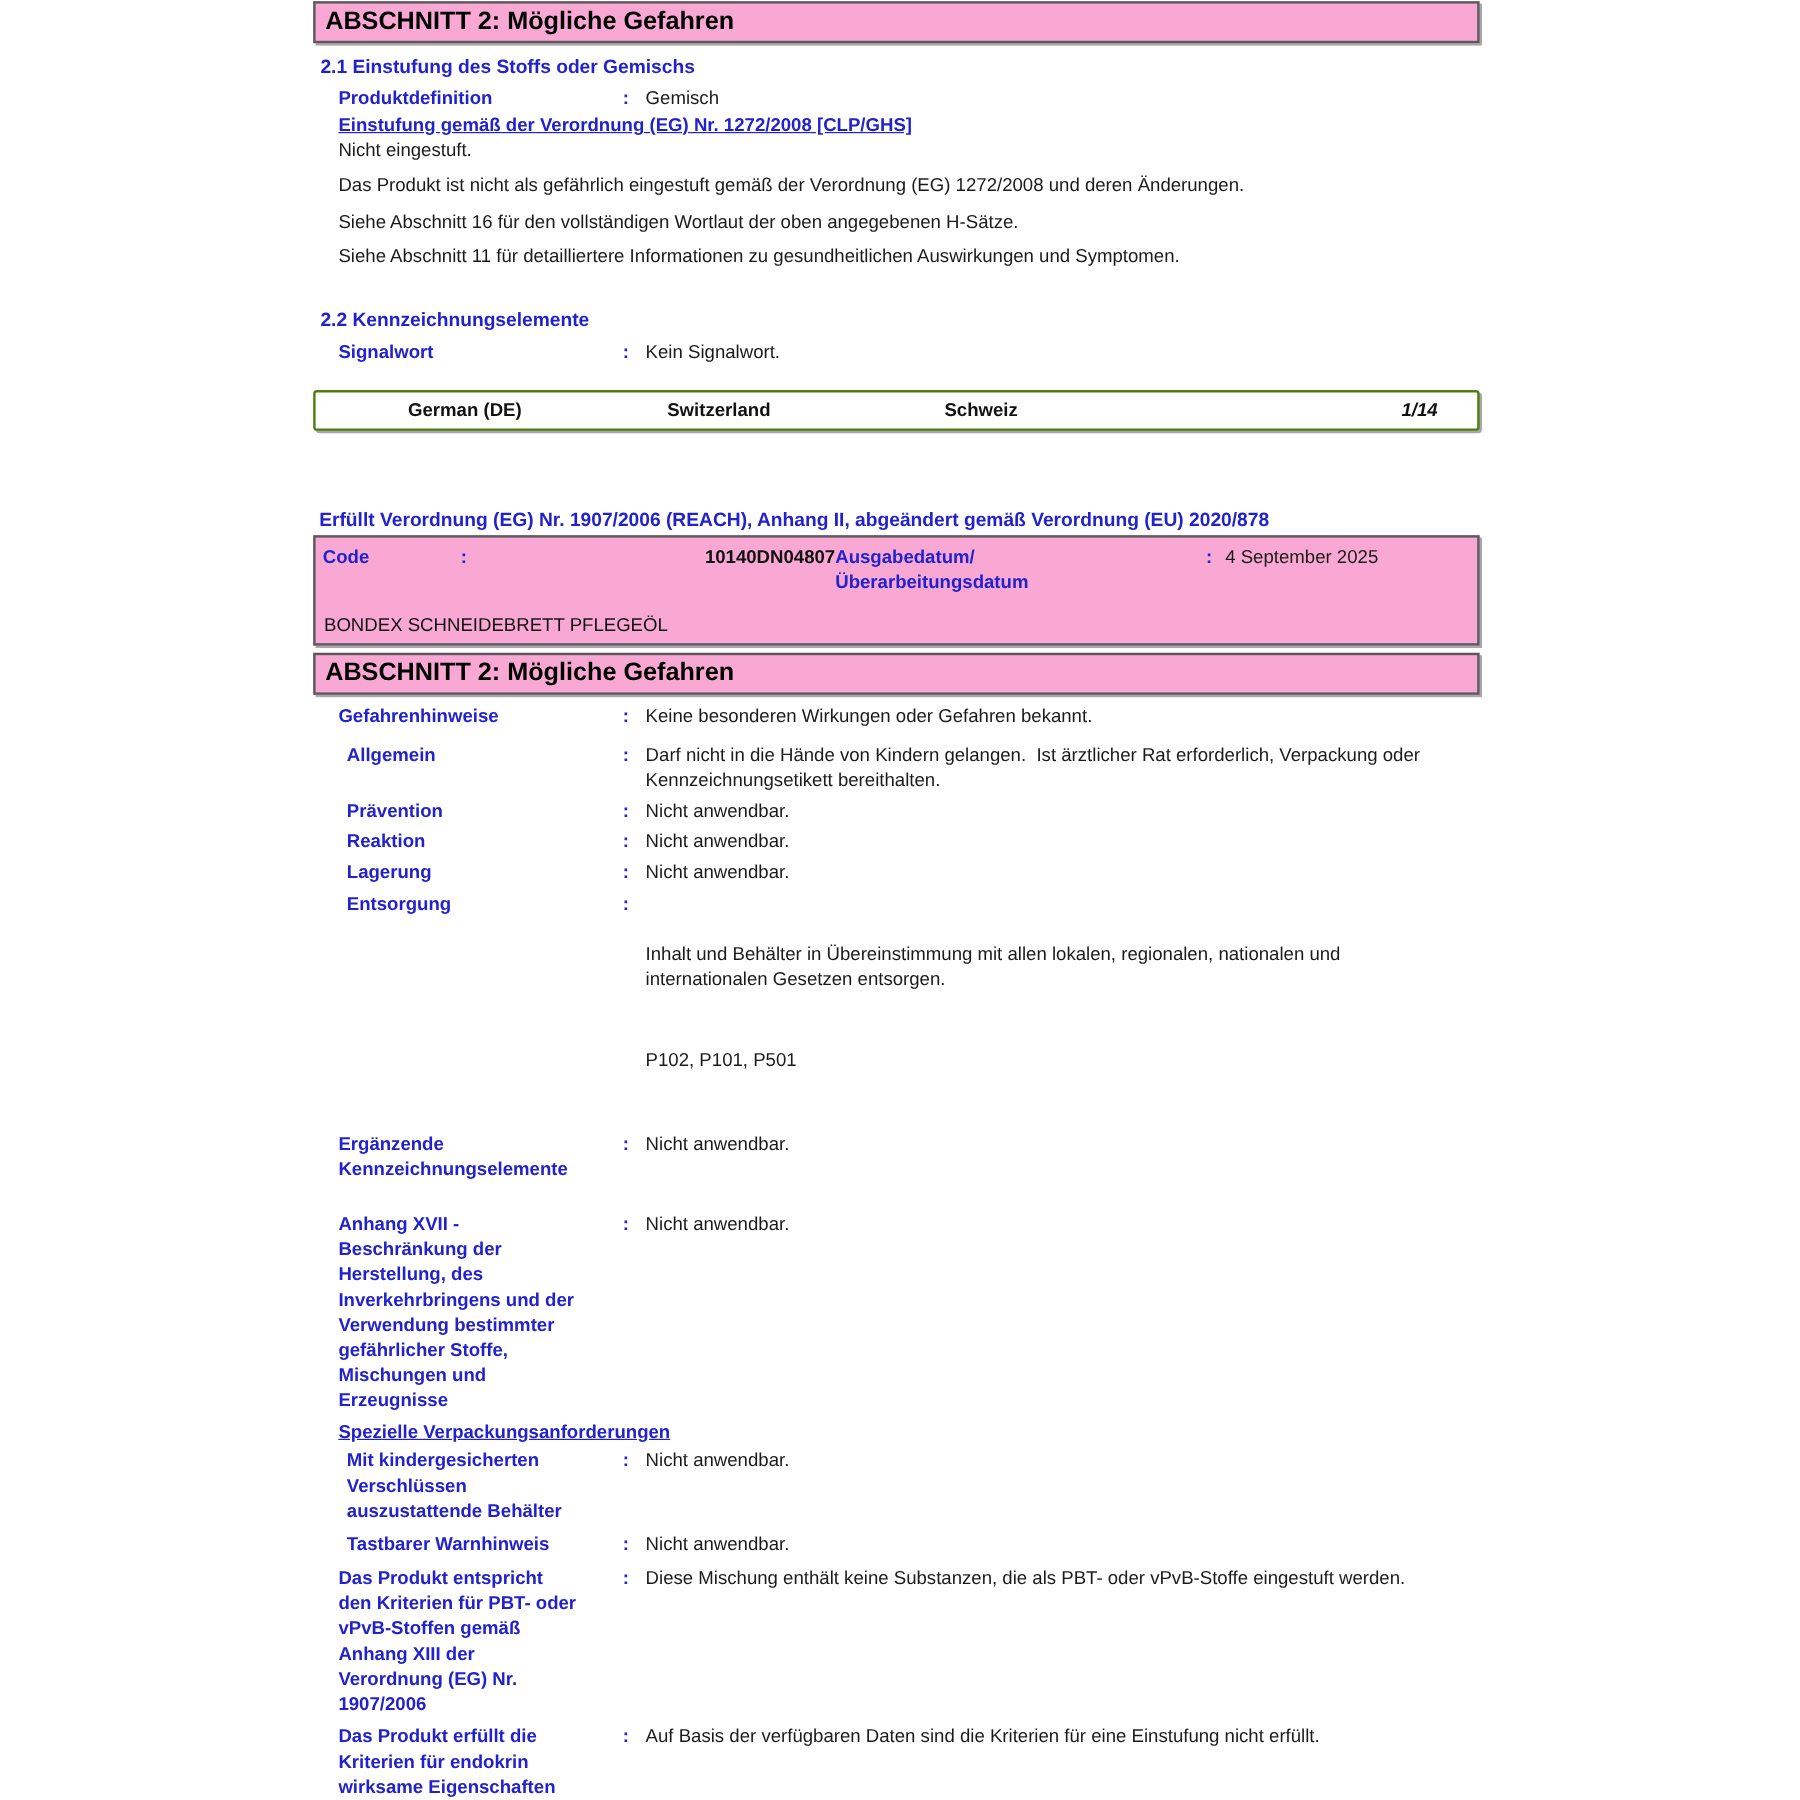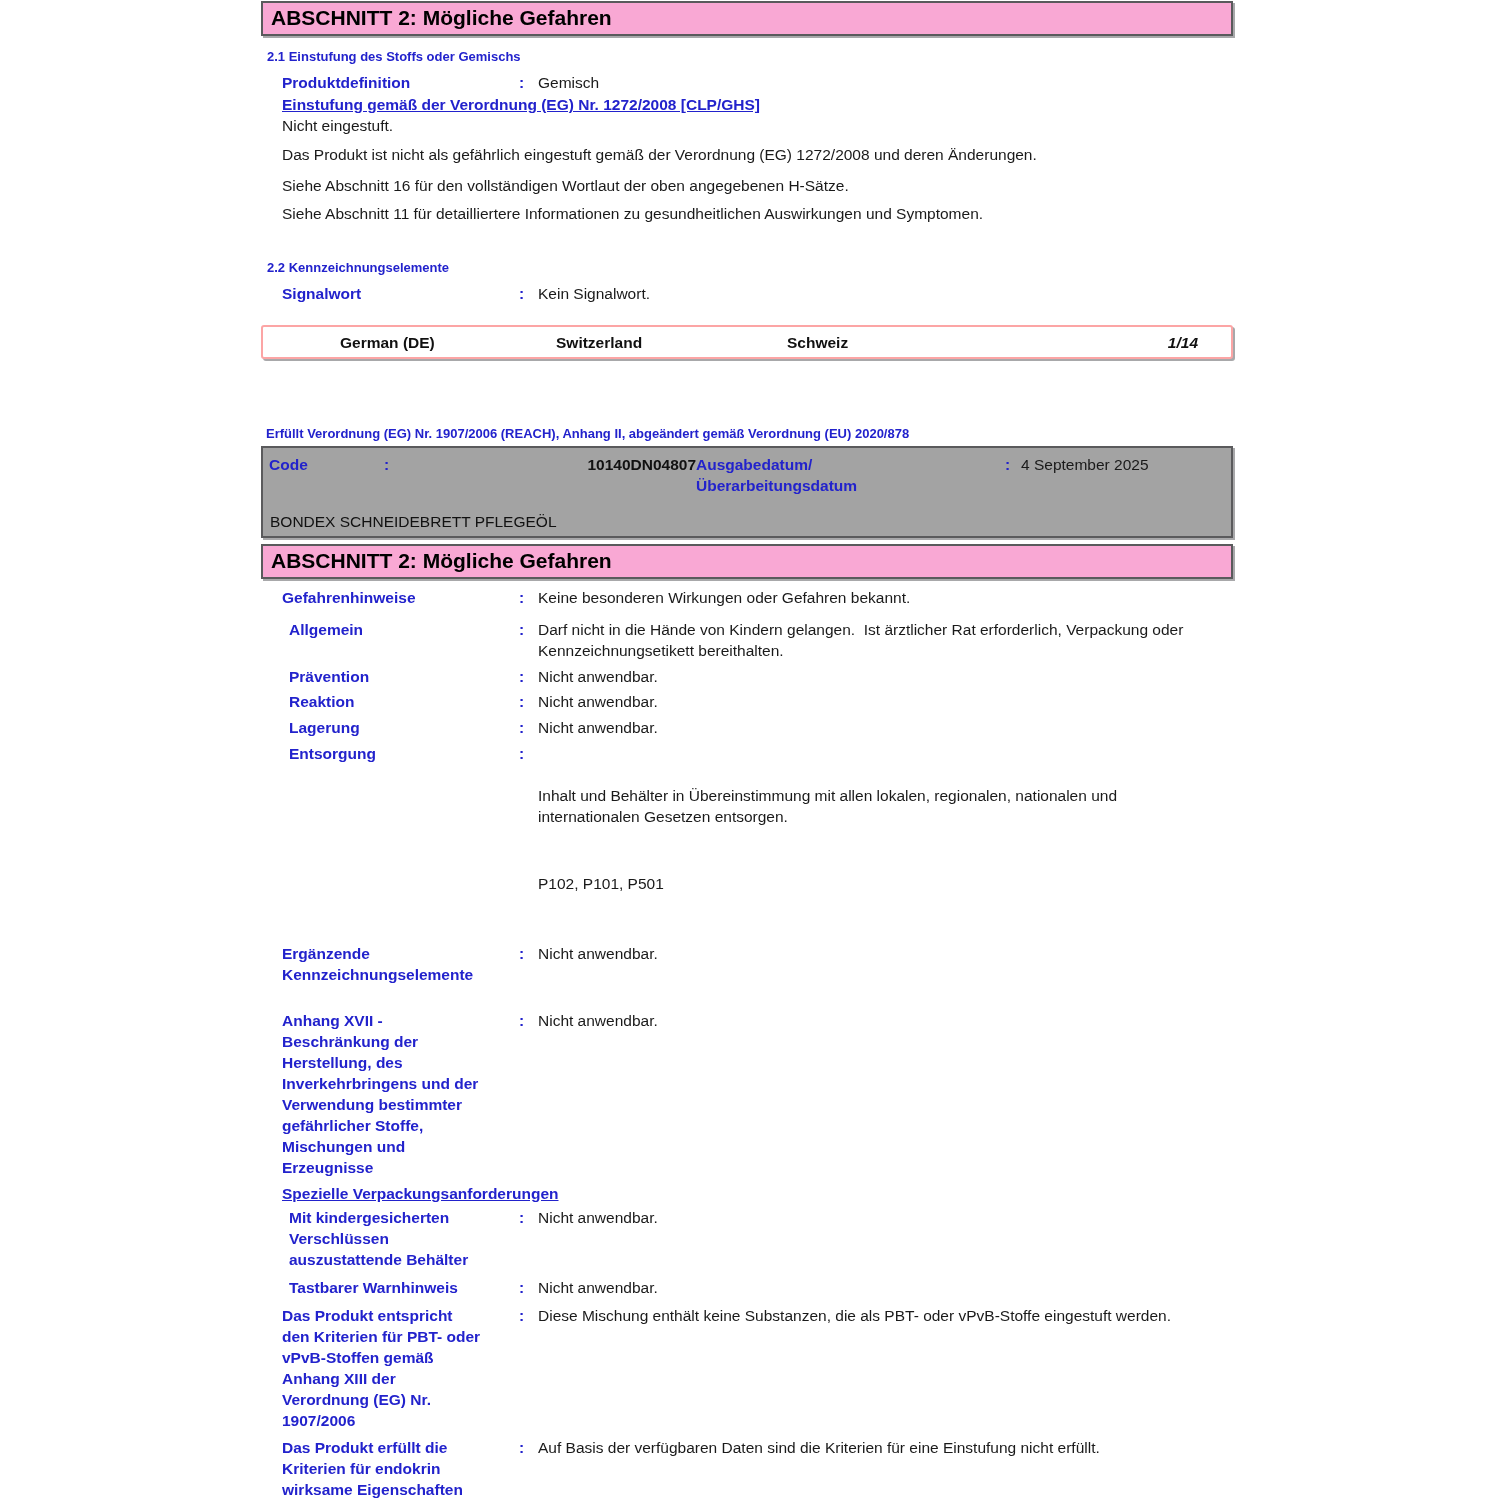"2.1 Einstufung des Stoffs oder" .h-sub { font-size: 13px -> 16px }
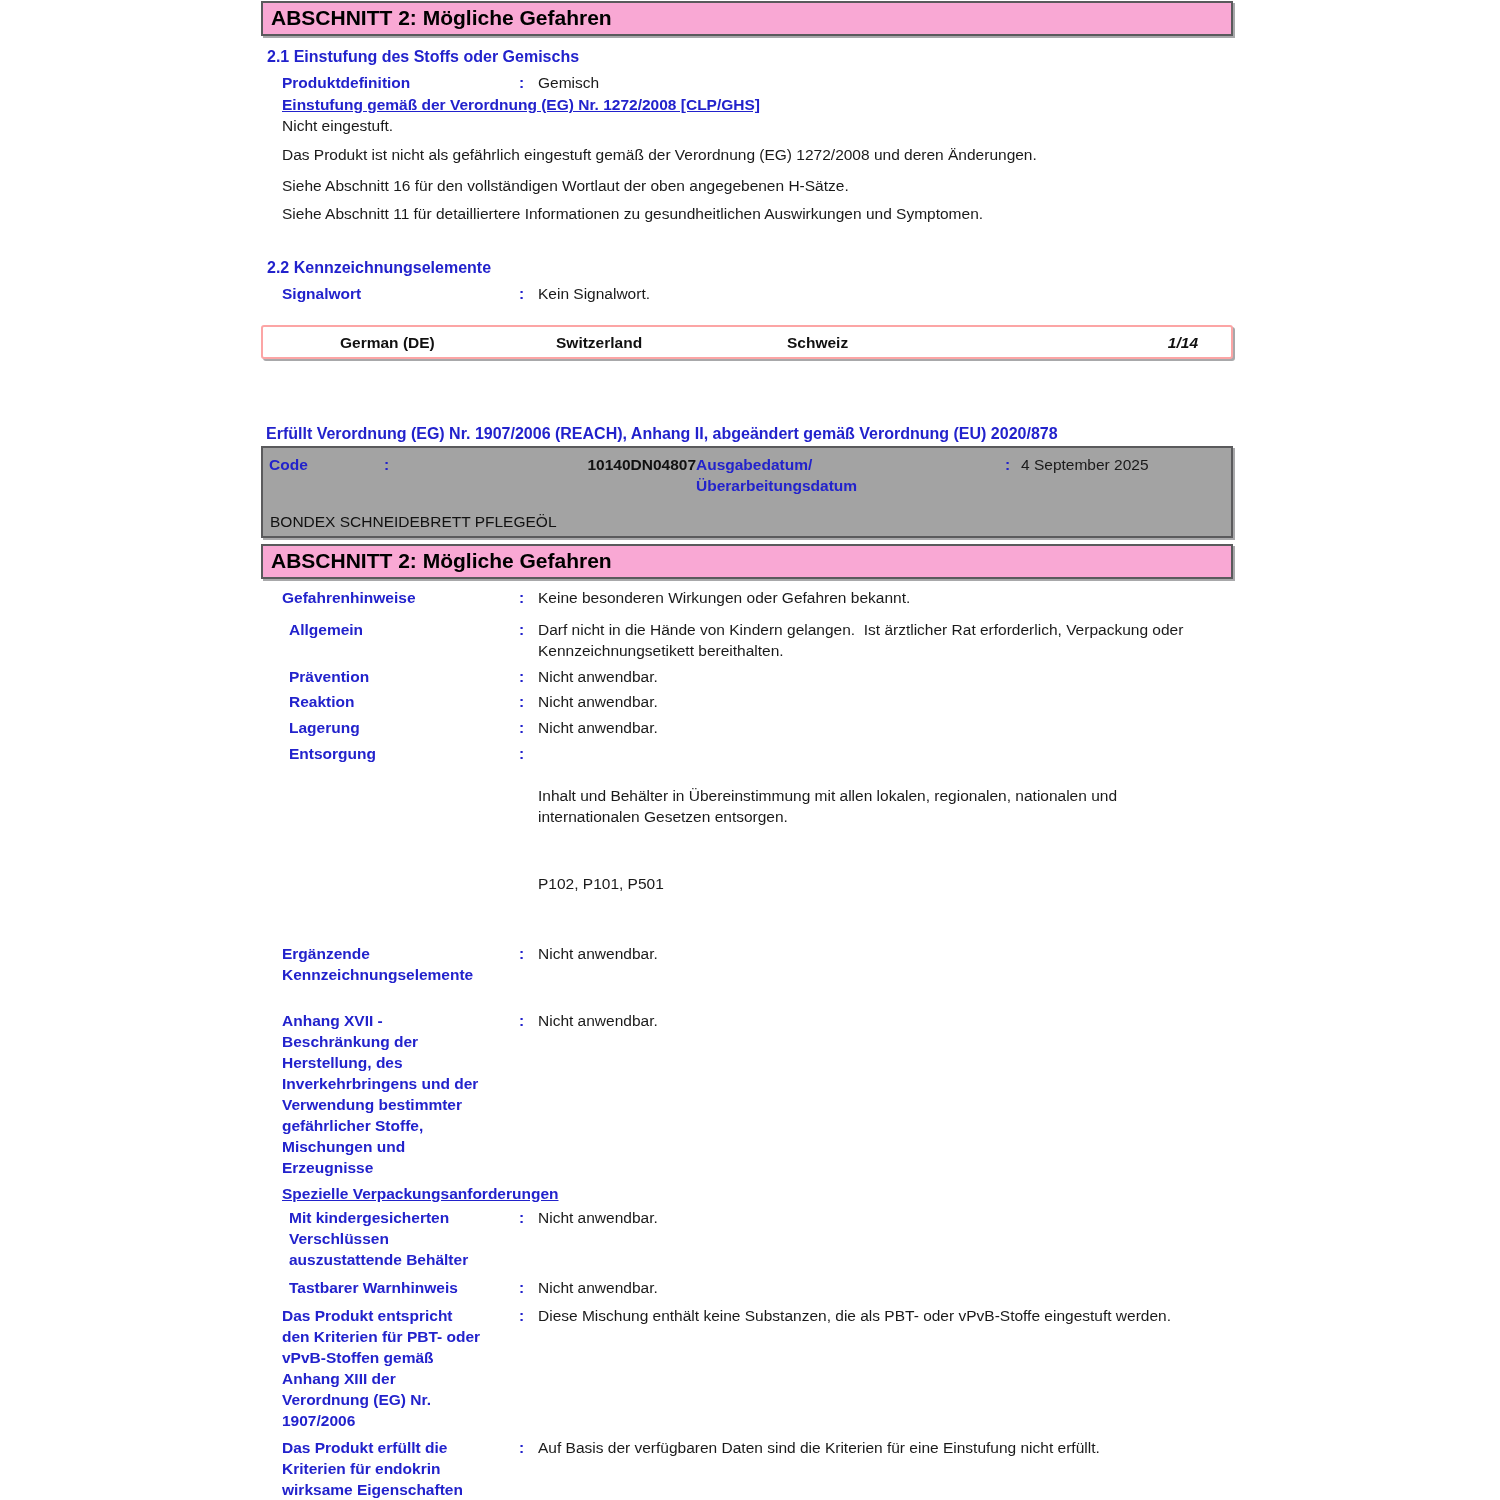"German (DE)" .footer-box { border: 2px solid #fca5a5 -> 2px solid #4d7c0f }
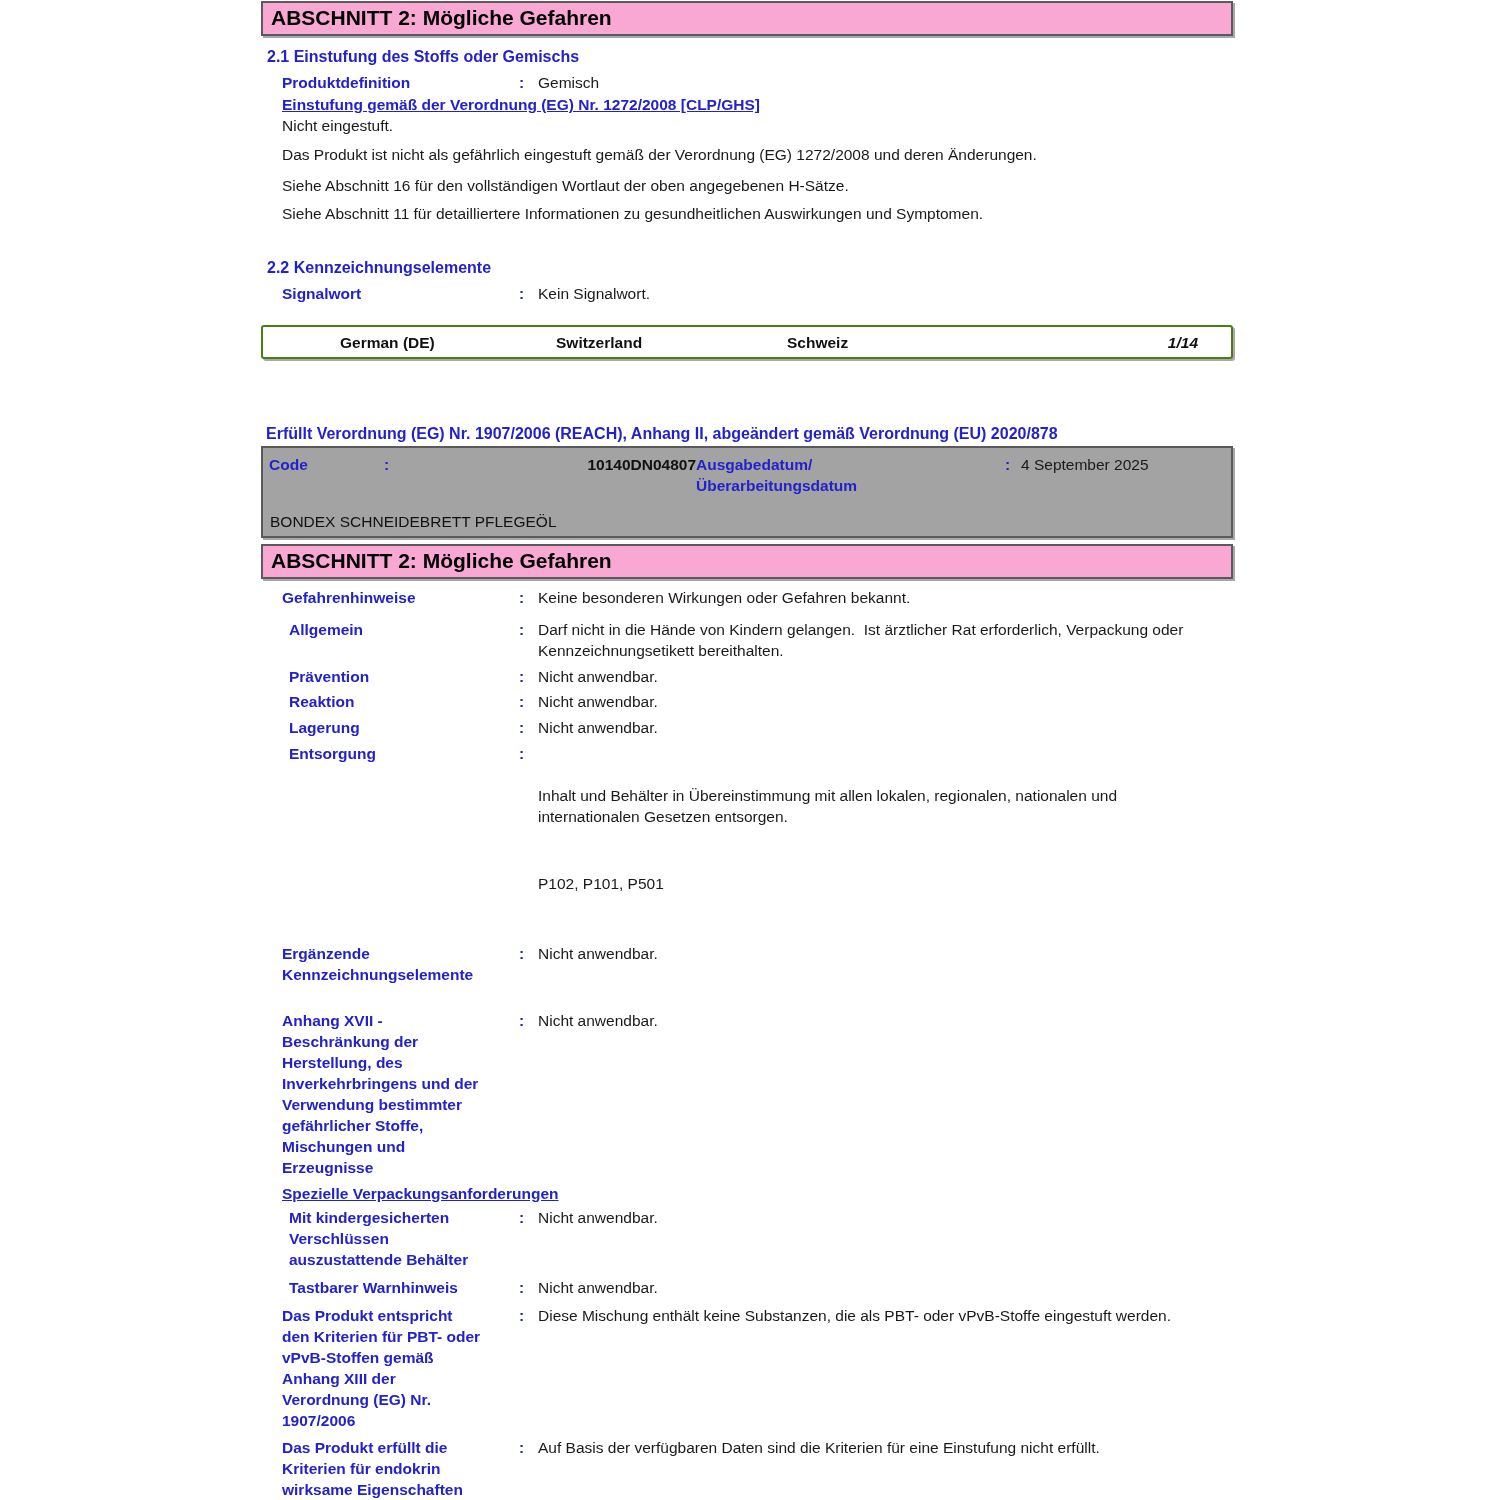"Code" .code-box { background: #a3a3a3 -> #f9a8d4 }
